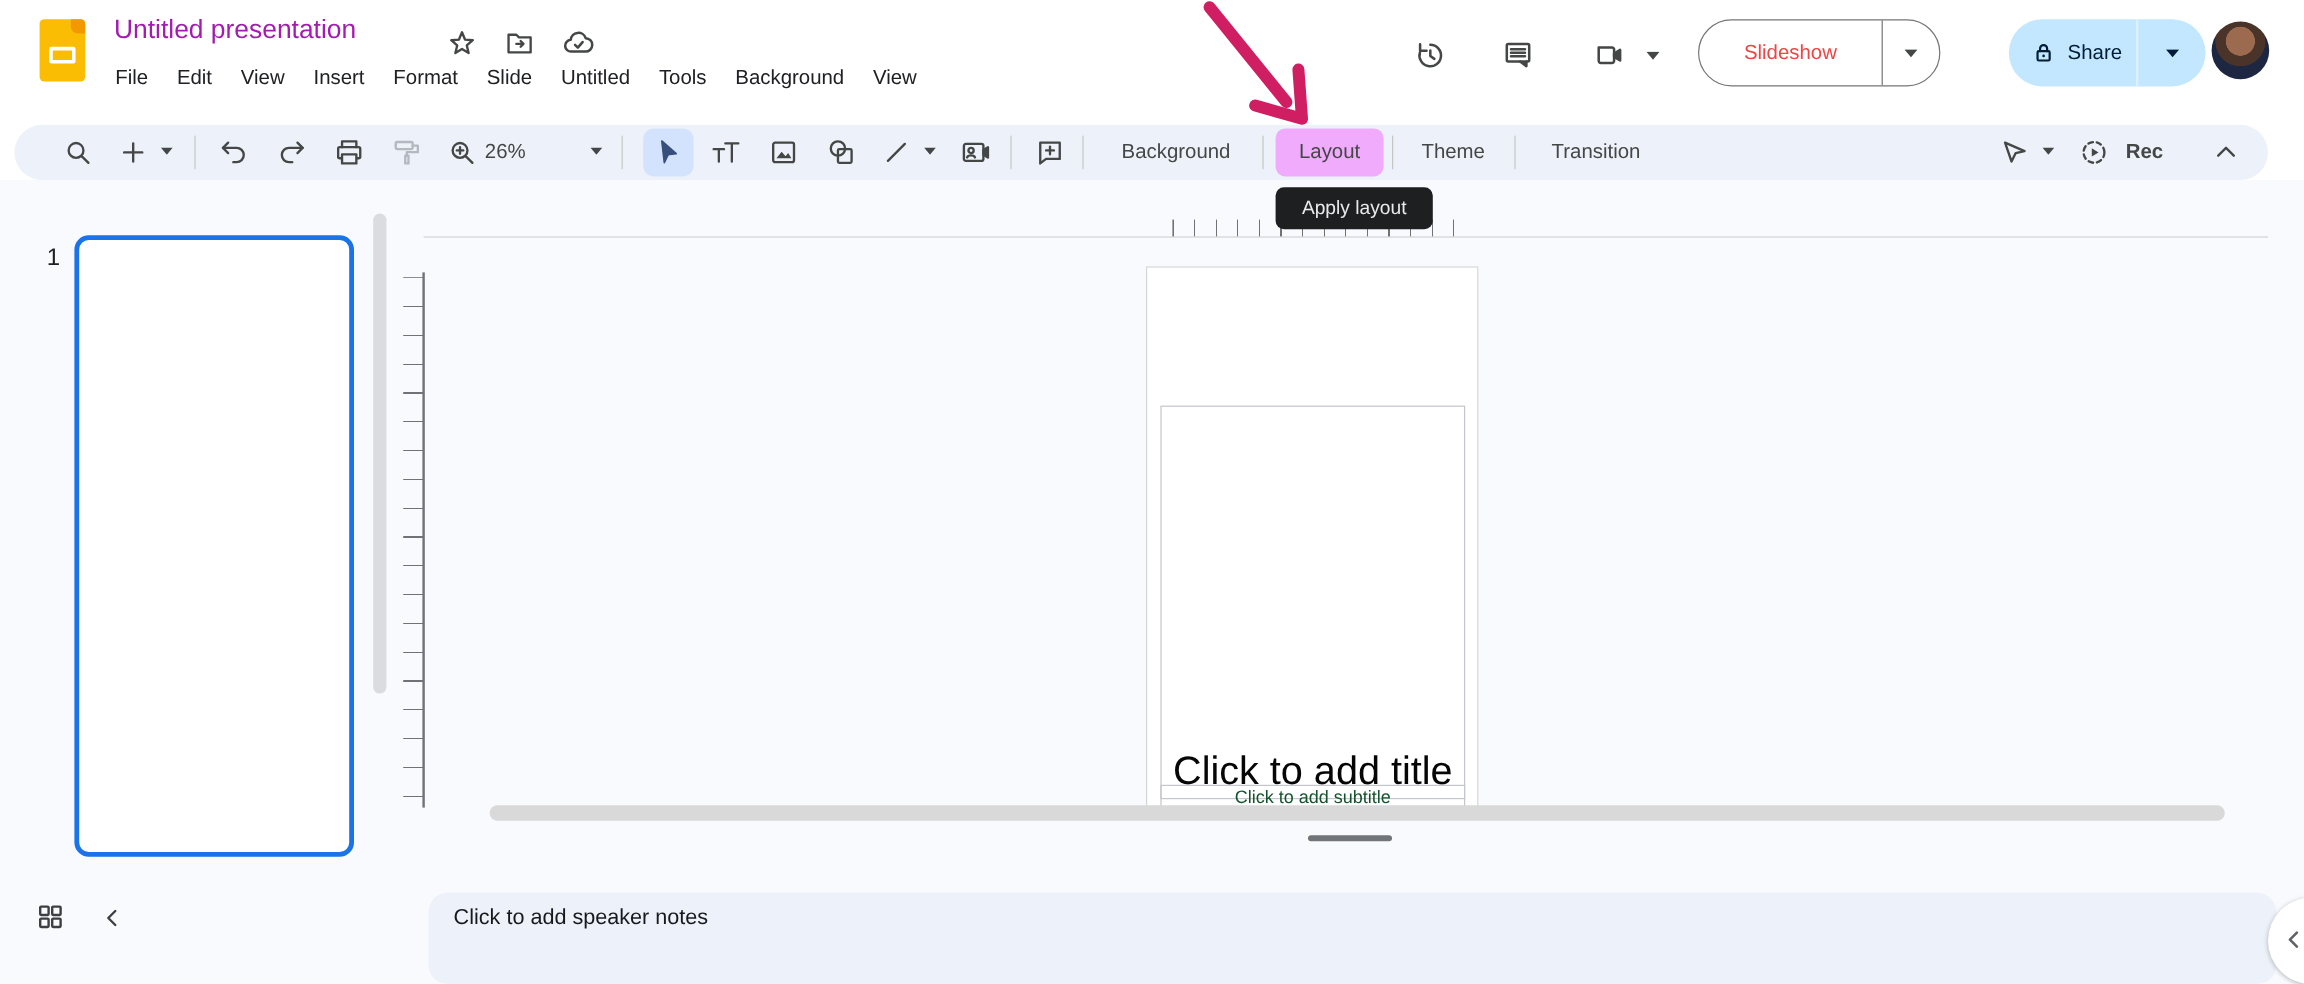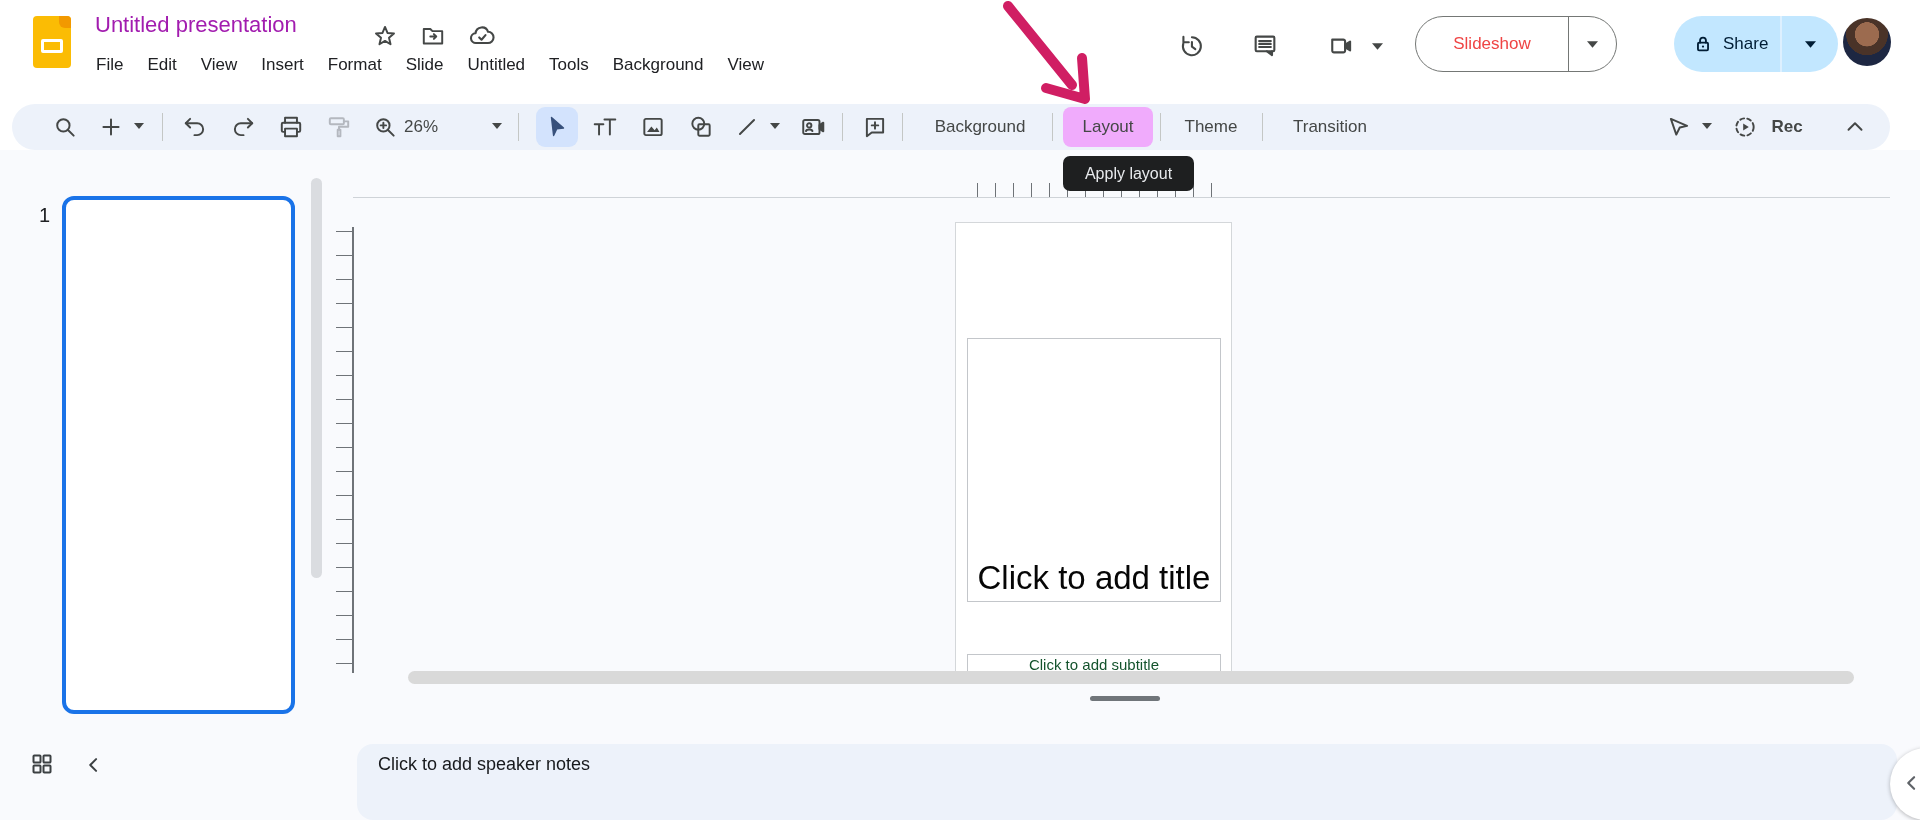"Click to add title" .ph-title { height: 264px -> 328px }
